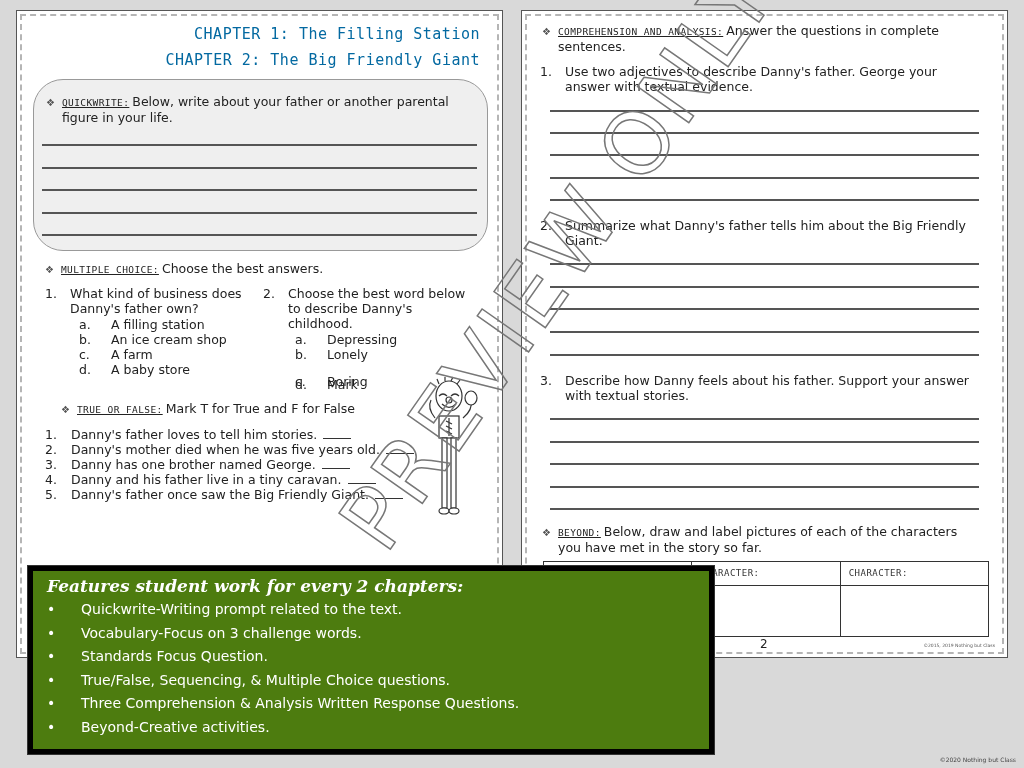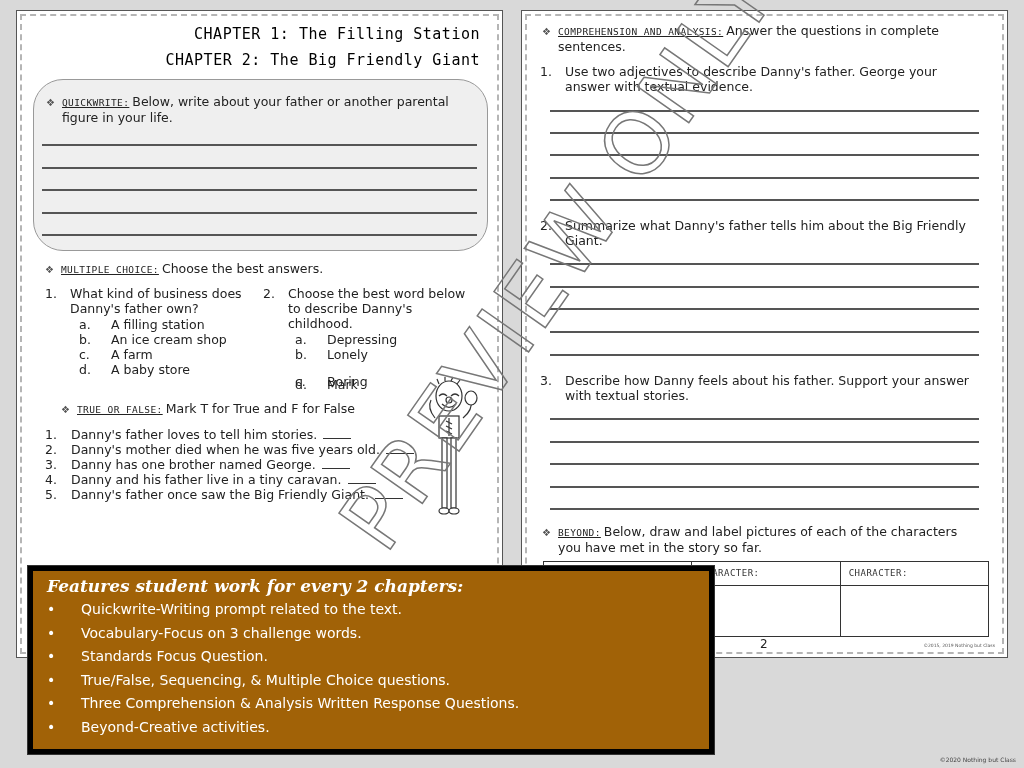"CHAPTER 1: The Filling Station" .chap-title { color: #000000 -> #0369a1 }
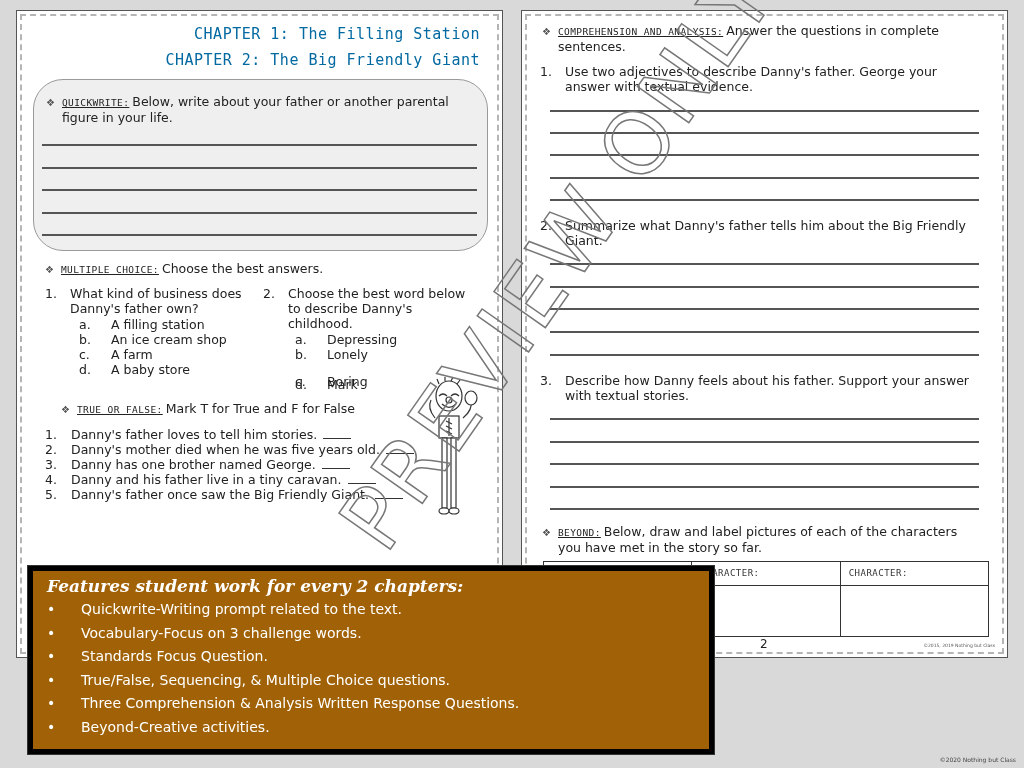"Features student work for every" .feature-panel { background: #a16207 -> #4d7c0f }
